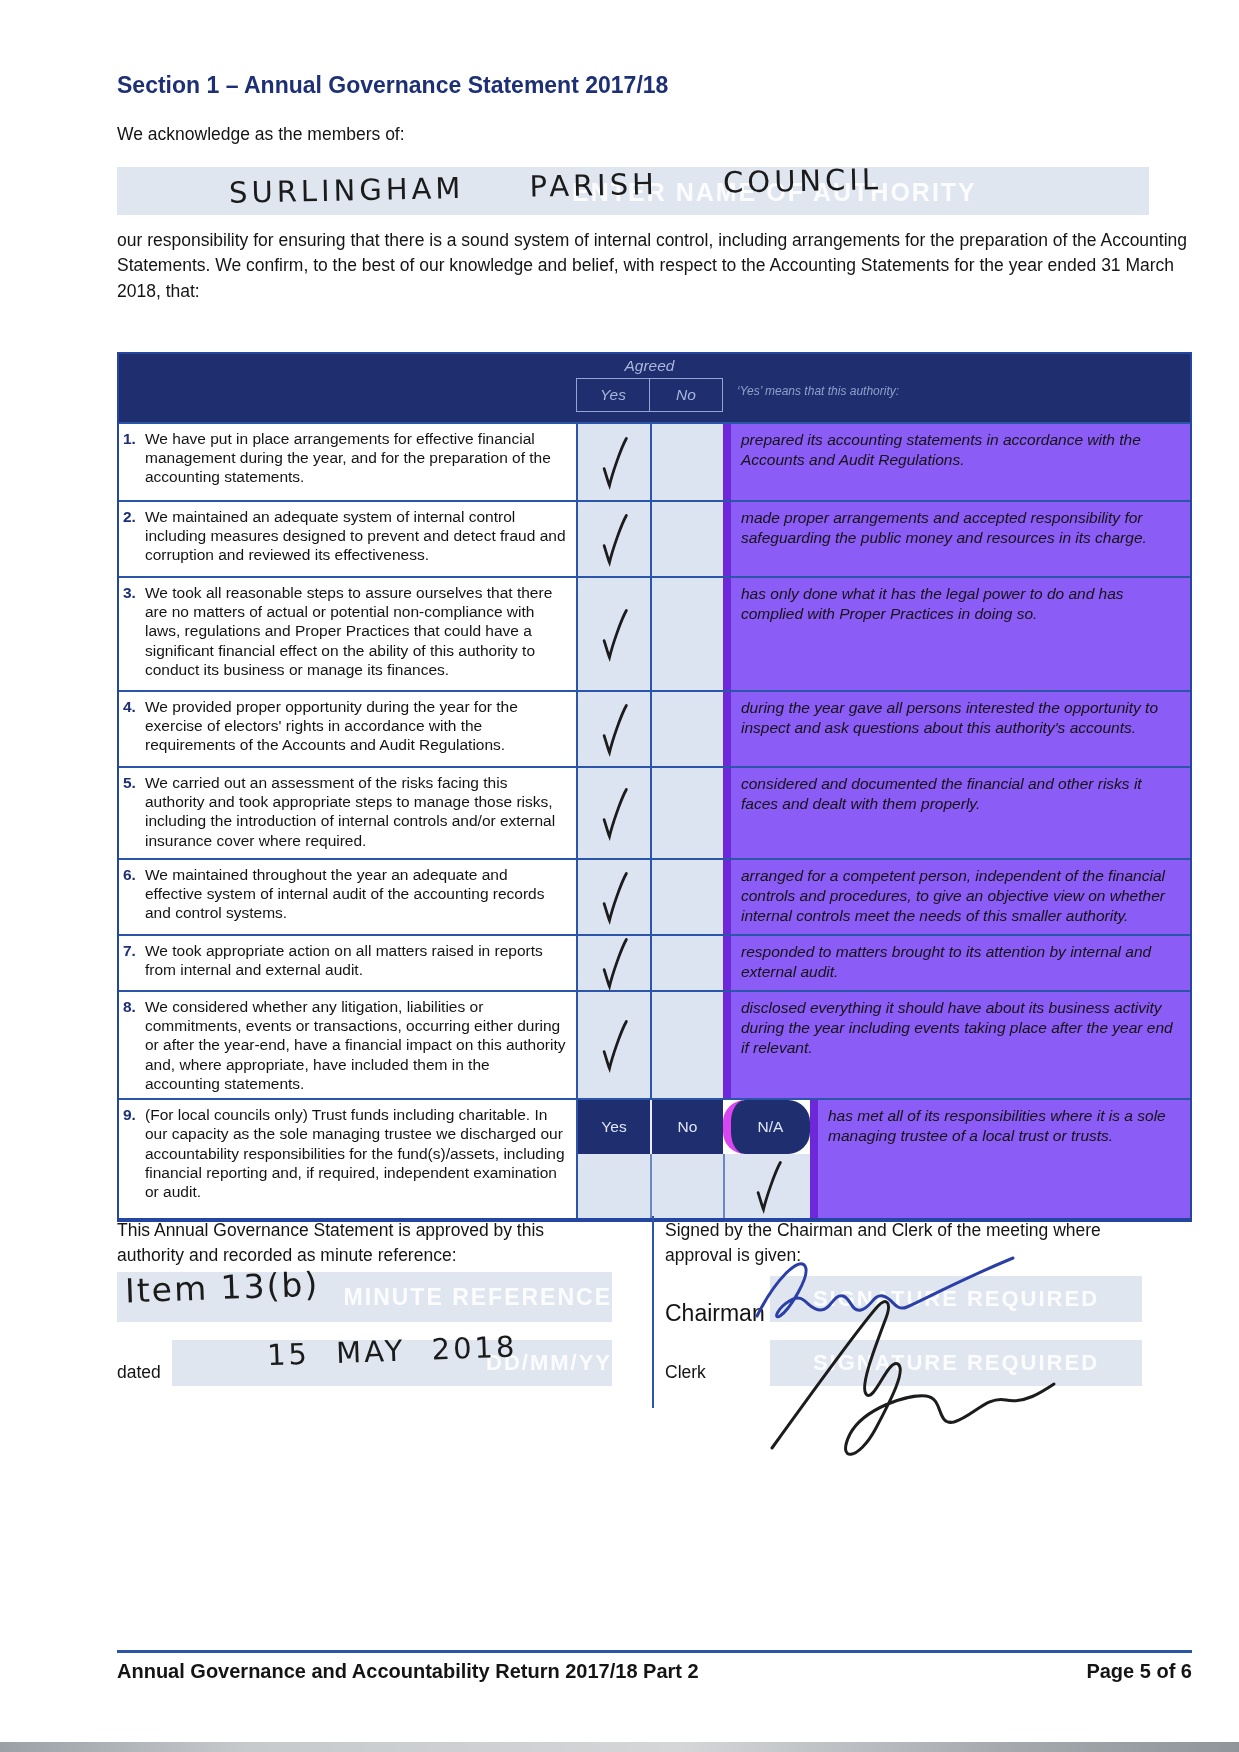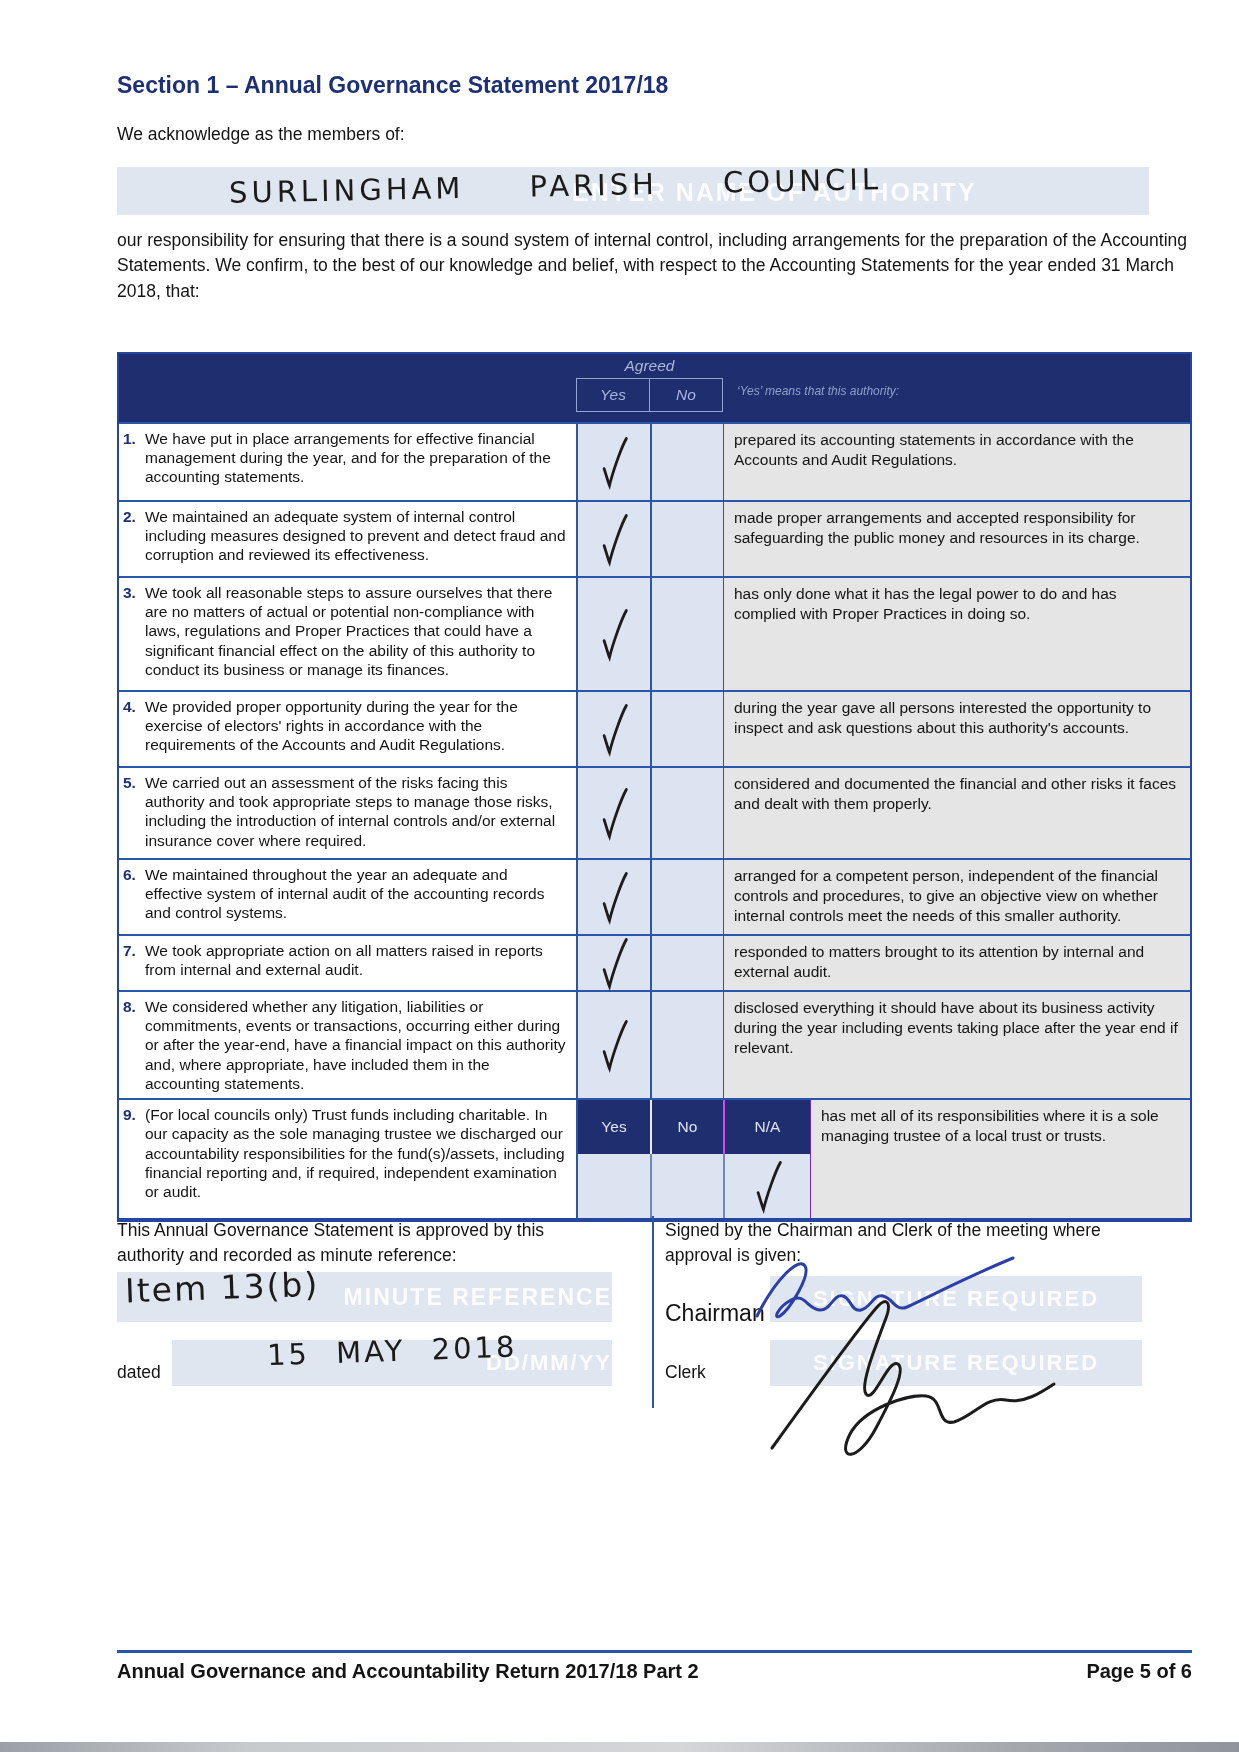"prepared its accounting statements in" .meaning { background: #e5e5e5 -> #8b5cf6; border-left: 1px solid #6d28d9 -> 8px solid #6d28d9; font-style: none -> italic }
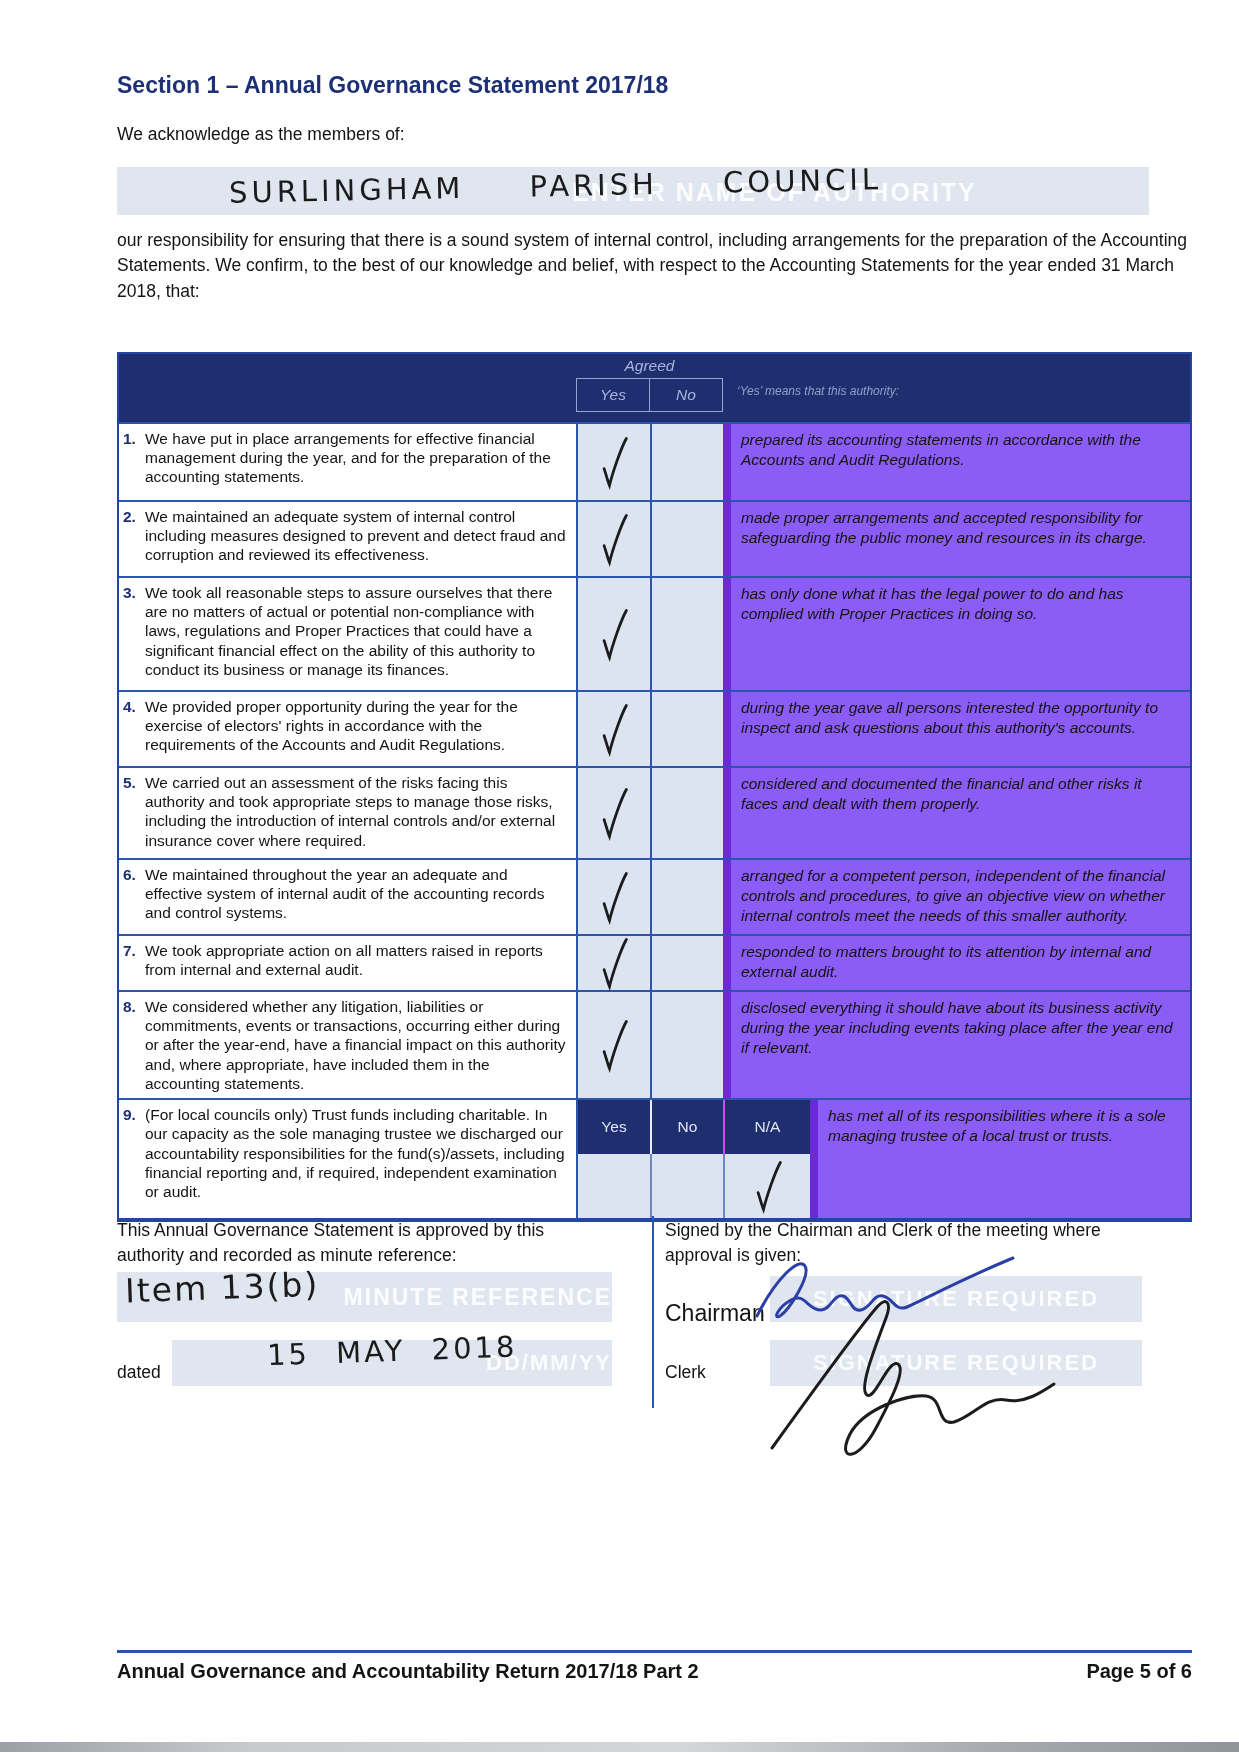"N/A" .oh-na { border-left: 2px solid #d946ef -> 8px solid #d946ef; border-radius: none -> 22px }
